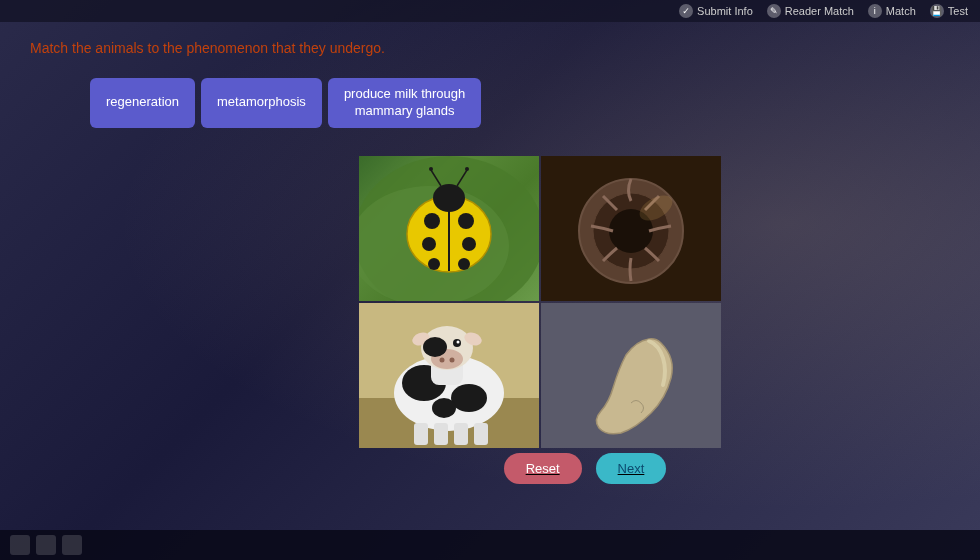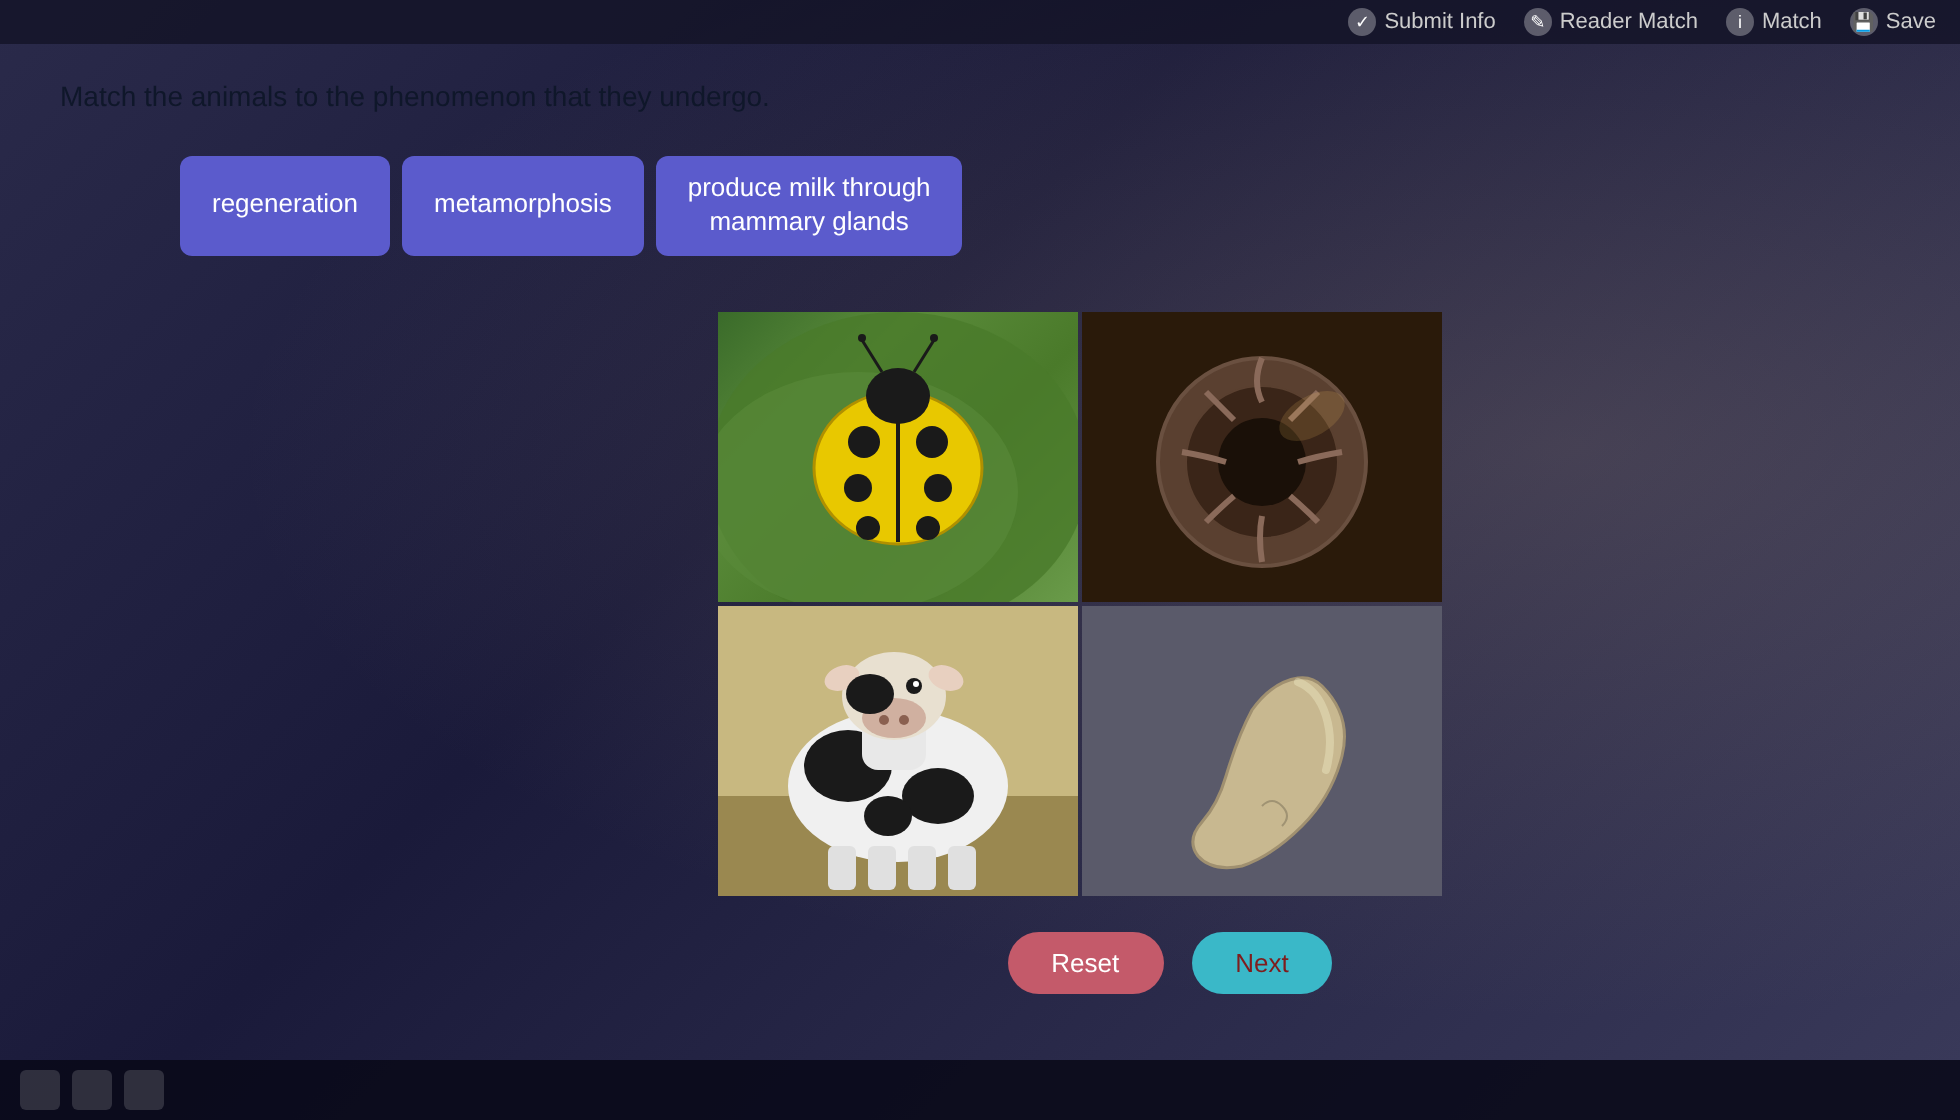"Save" span { text: Save -> Test }
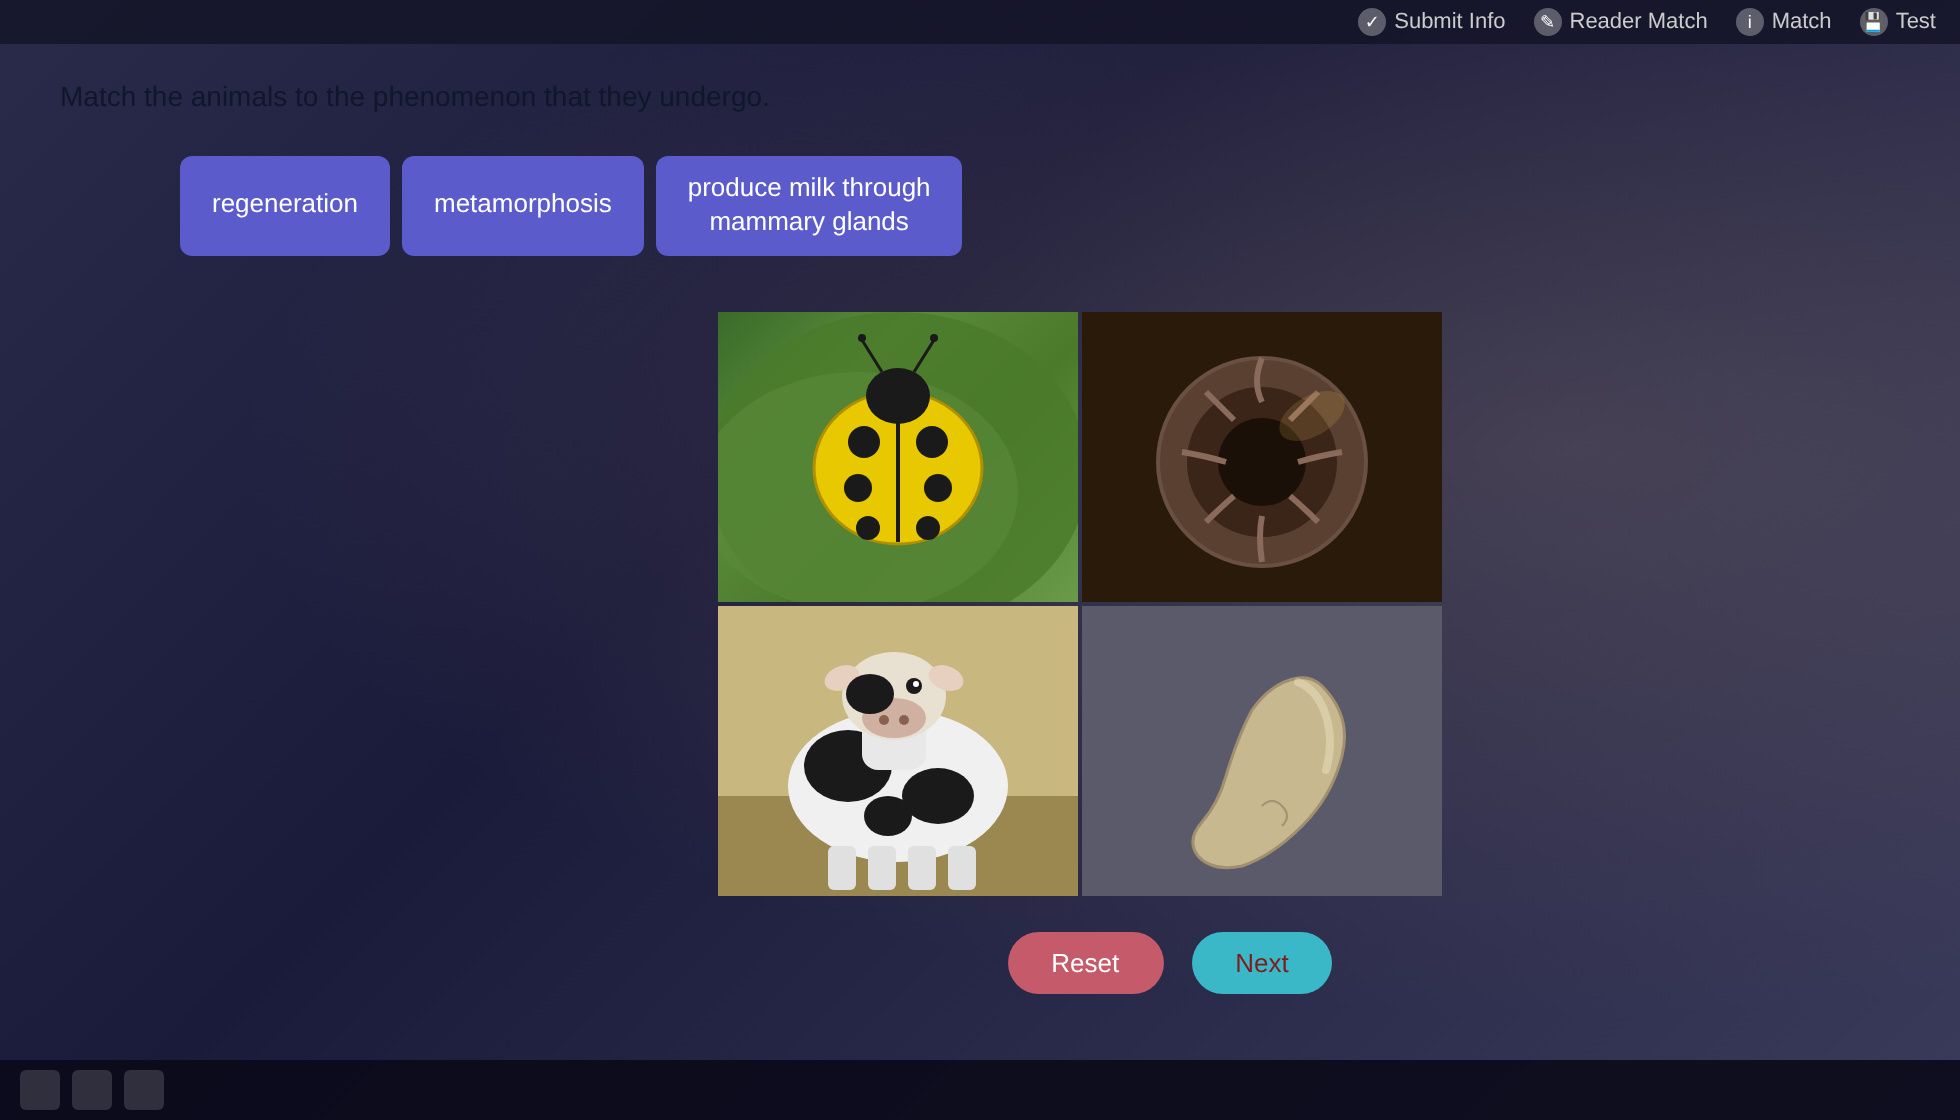"Match the animals to the" .question-text { color: #0f172a -> #c2410c }
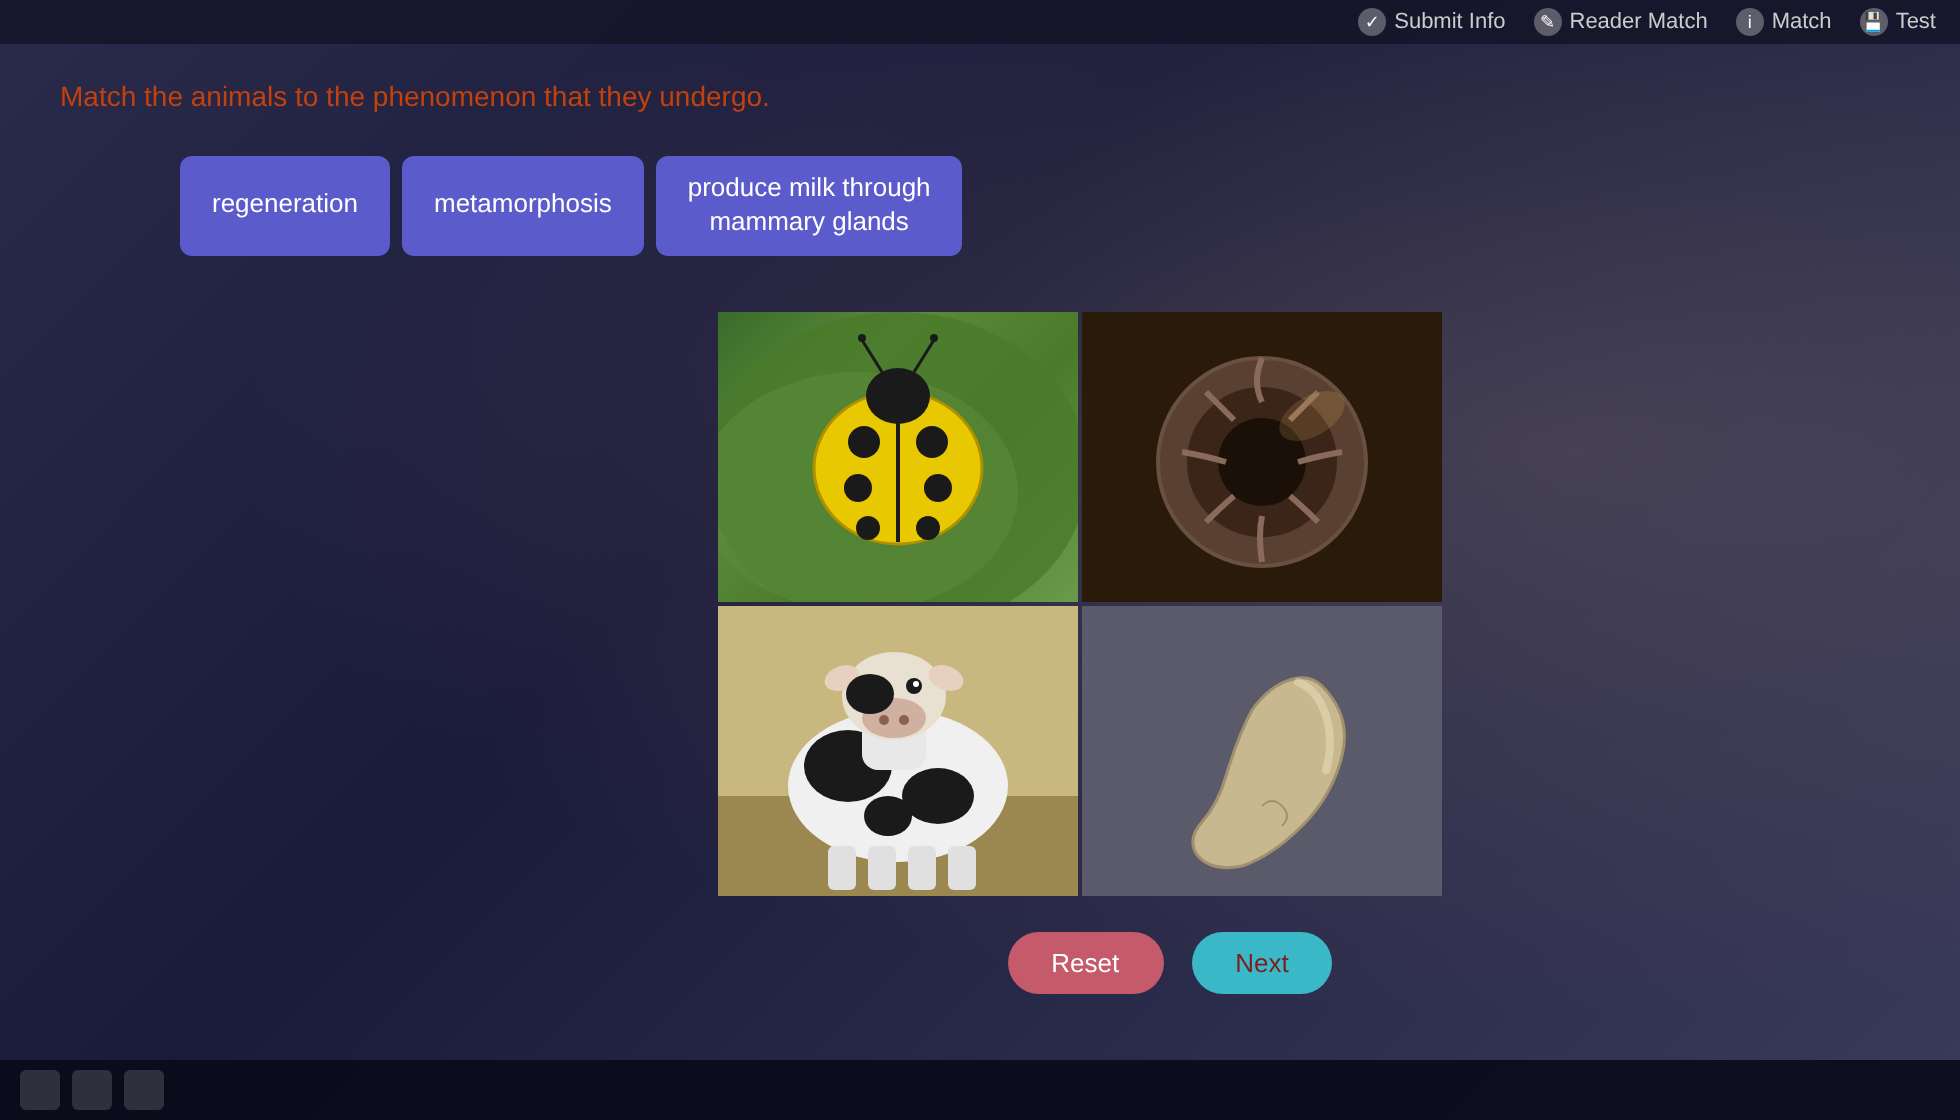"Reset" .buttons-row { margin-top: 18px -> 5px; text-decoration: none -> underline }
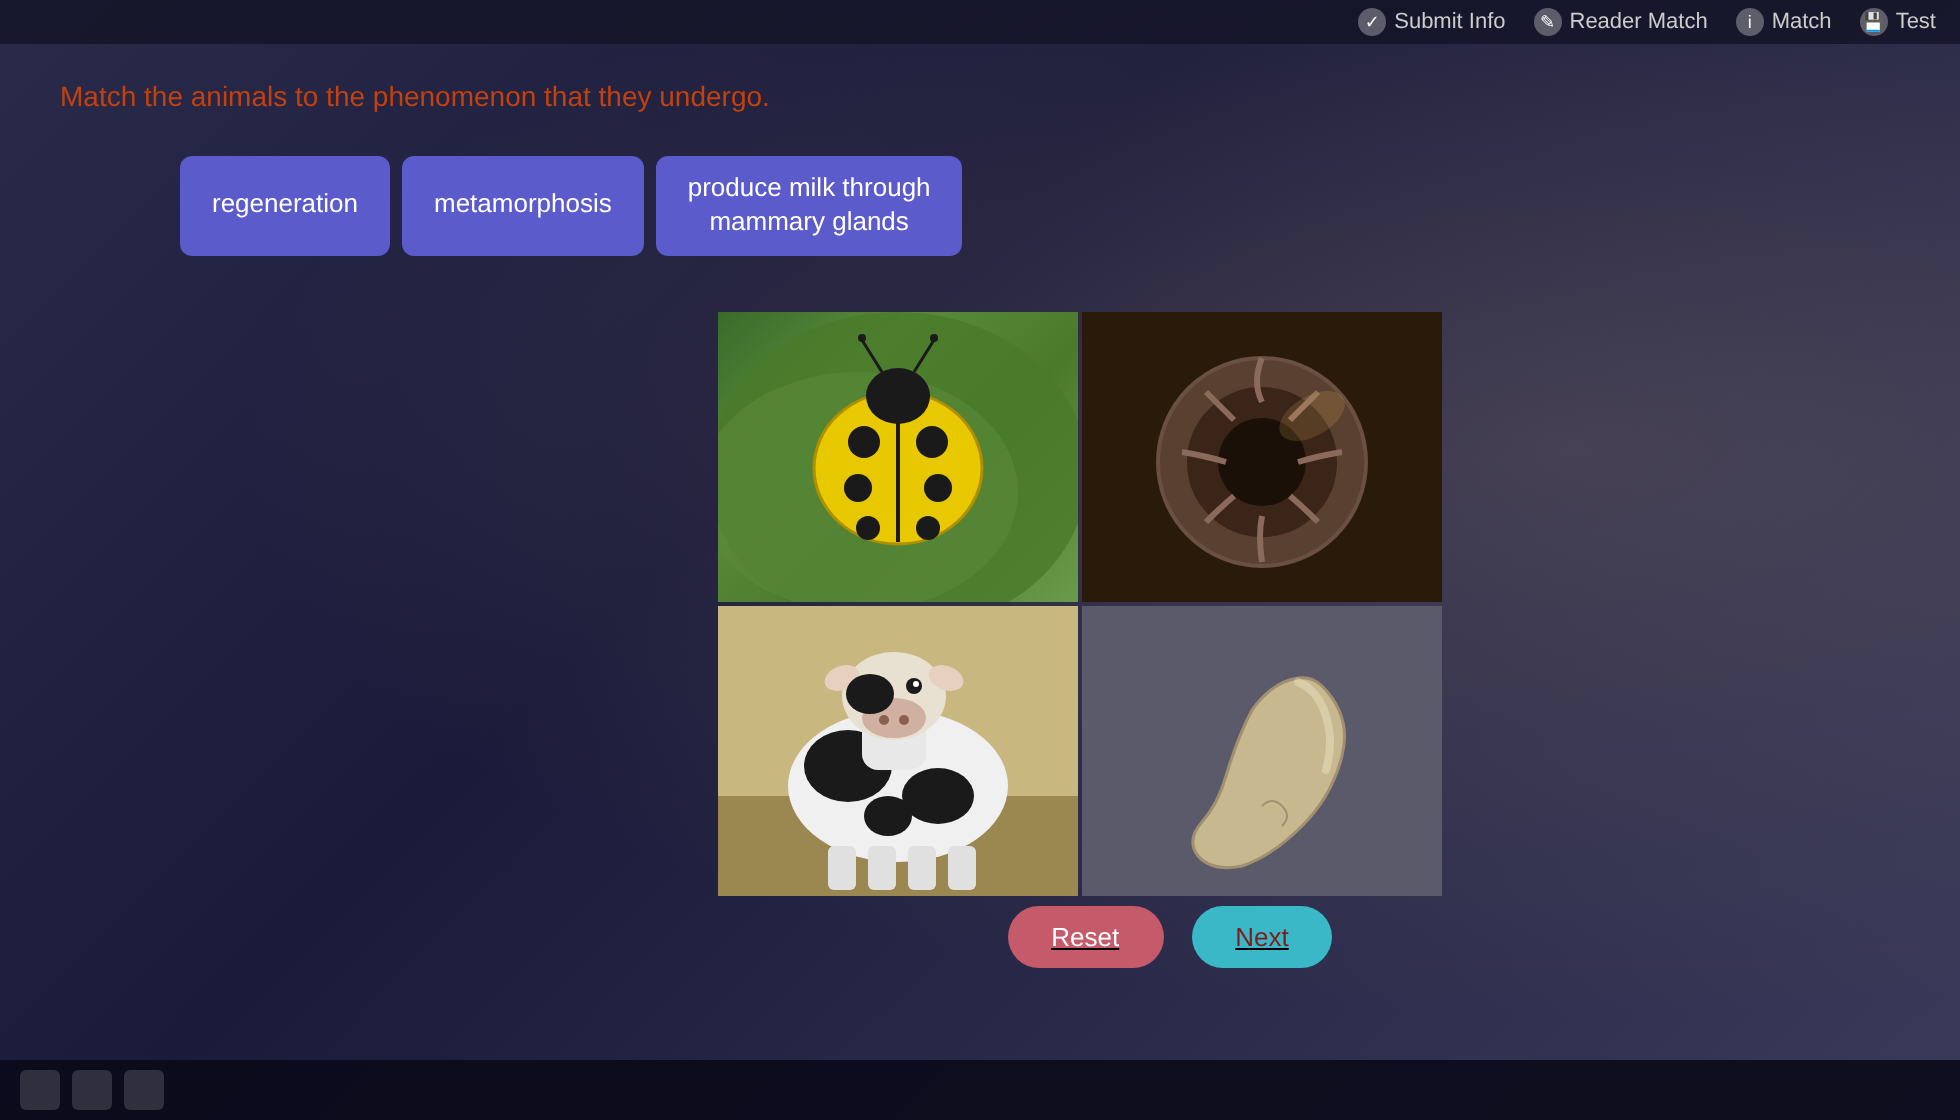"Next" .btn-next { color: #7f1d1d -> #0c4a6e }
